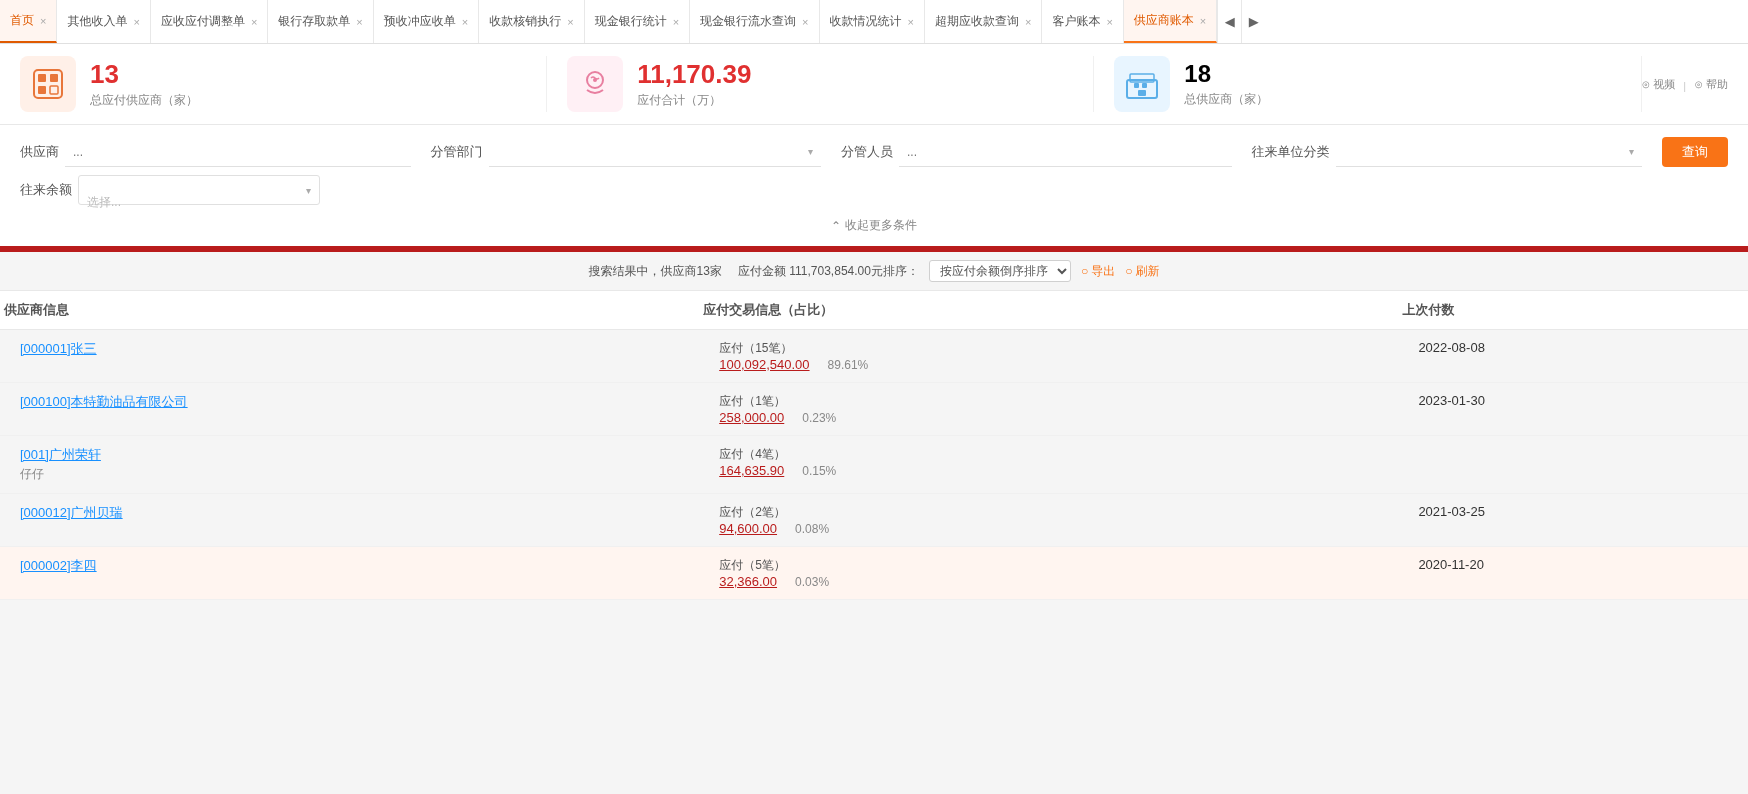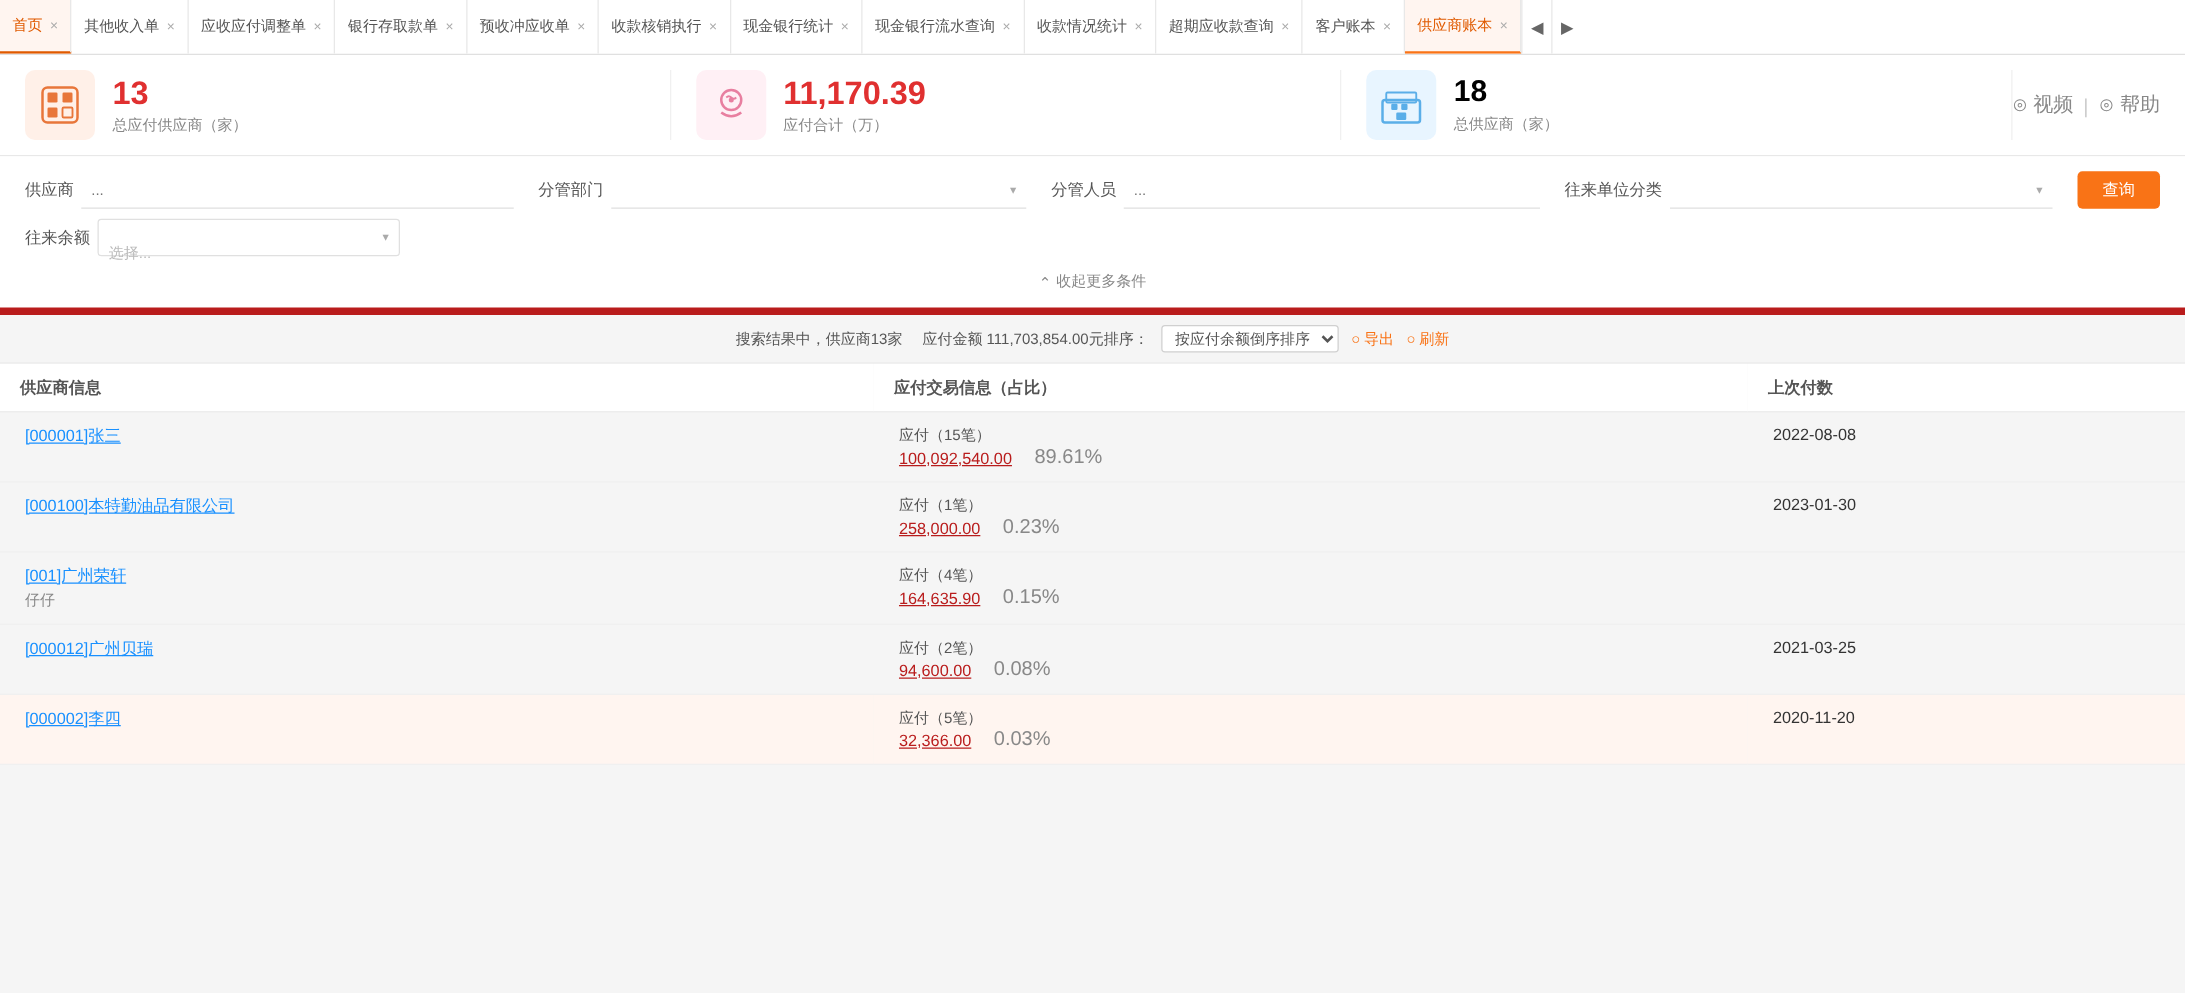"⊙ 视频" .top-right-links { font-size: 16px -> 11px }
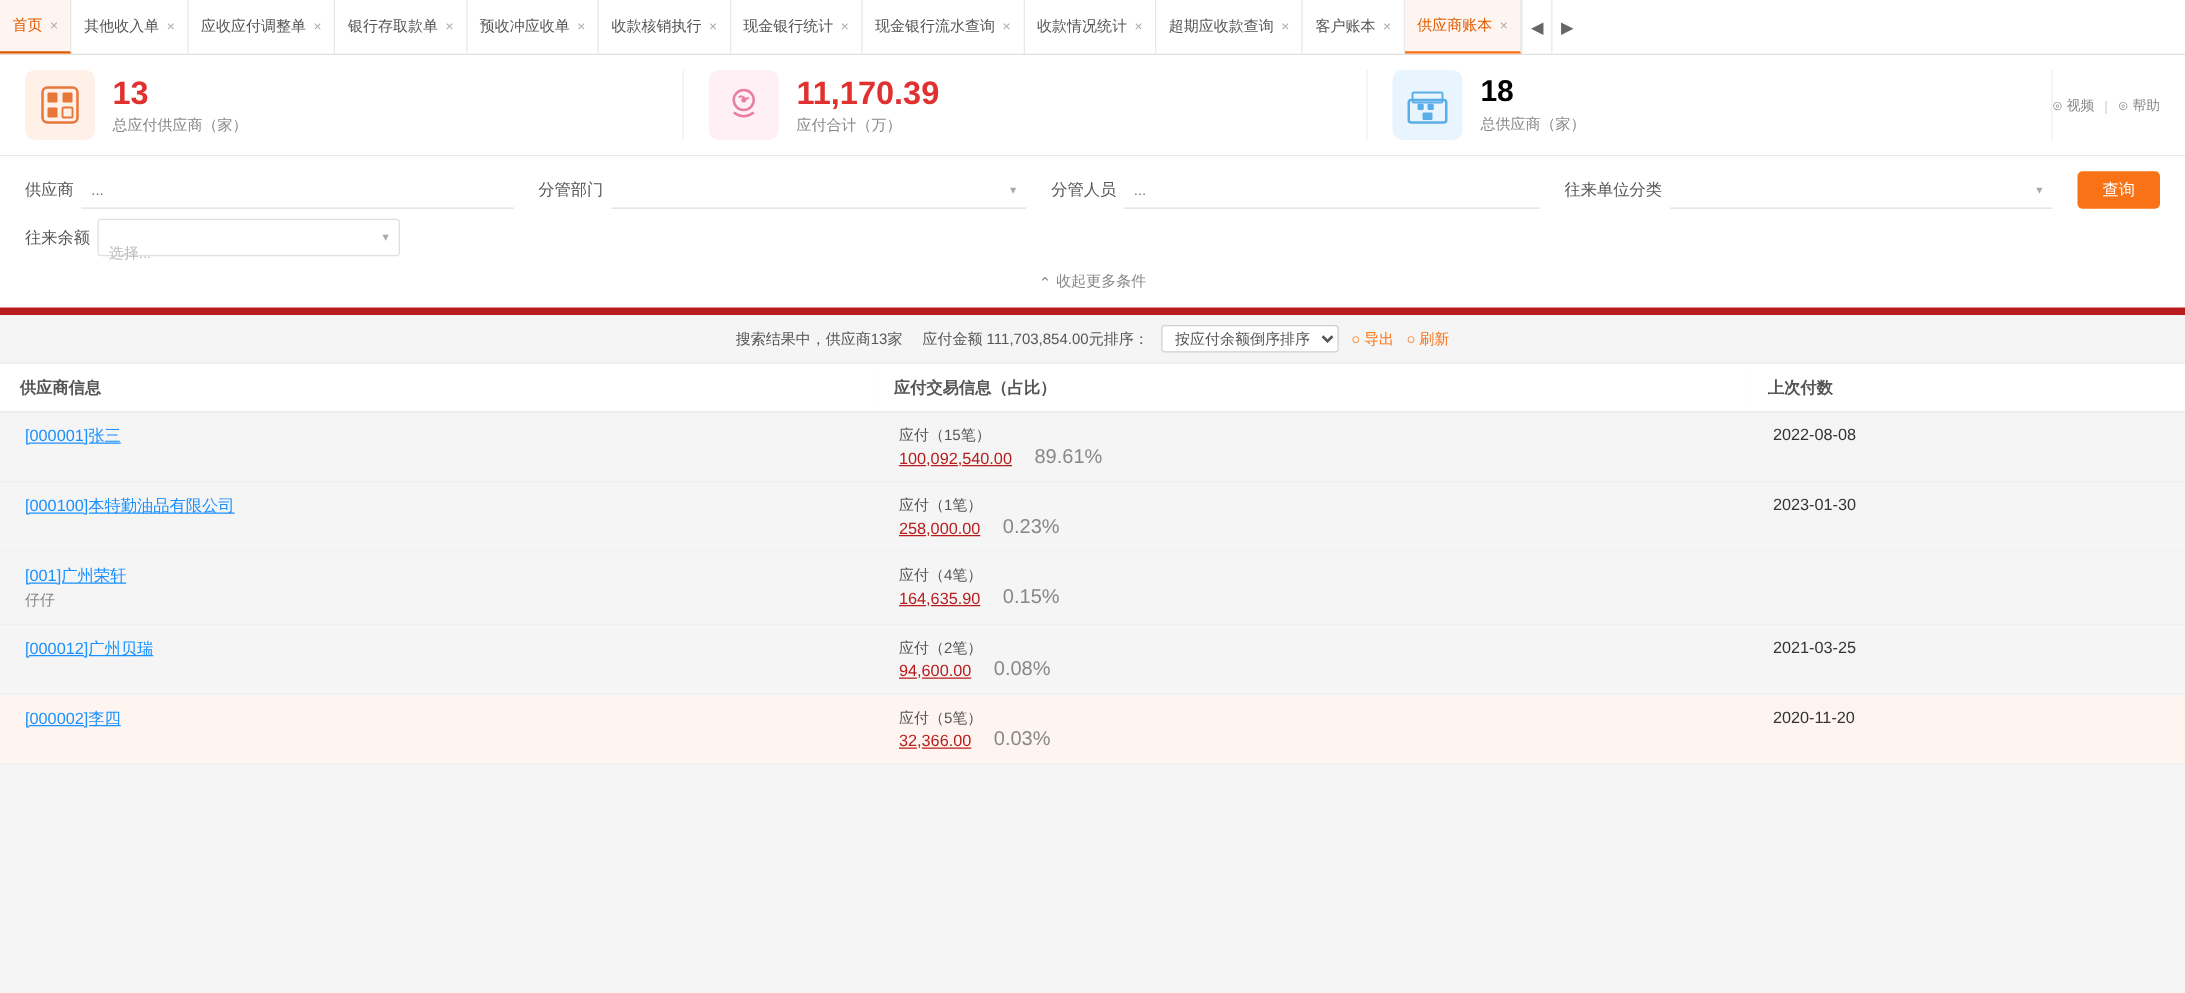"供应商信息" .data-table th { padding: 10px 16px -> 10px 4px }
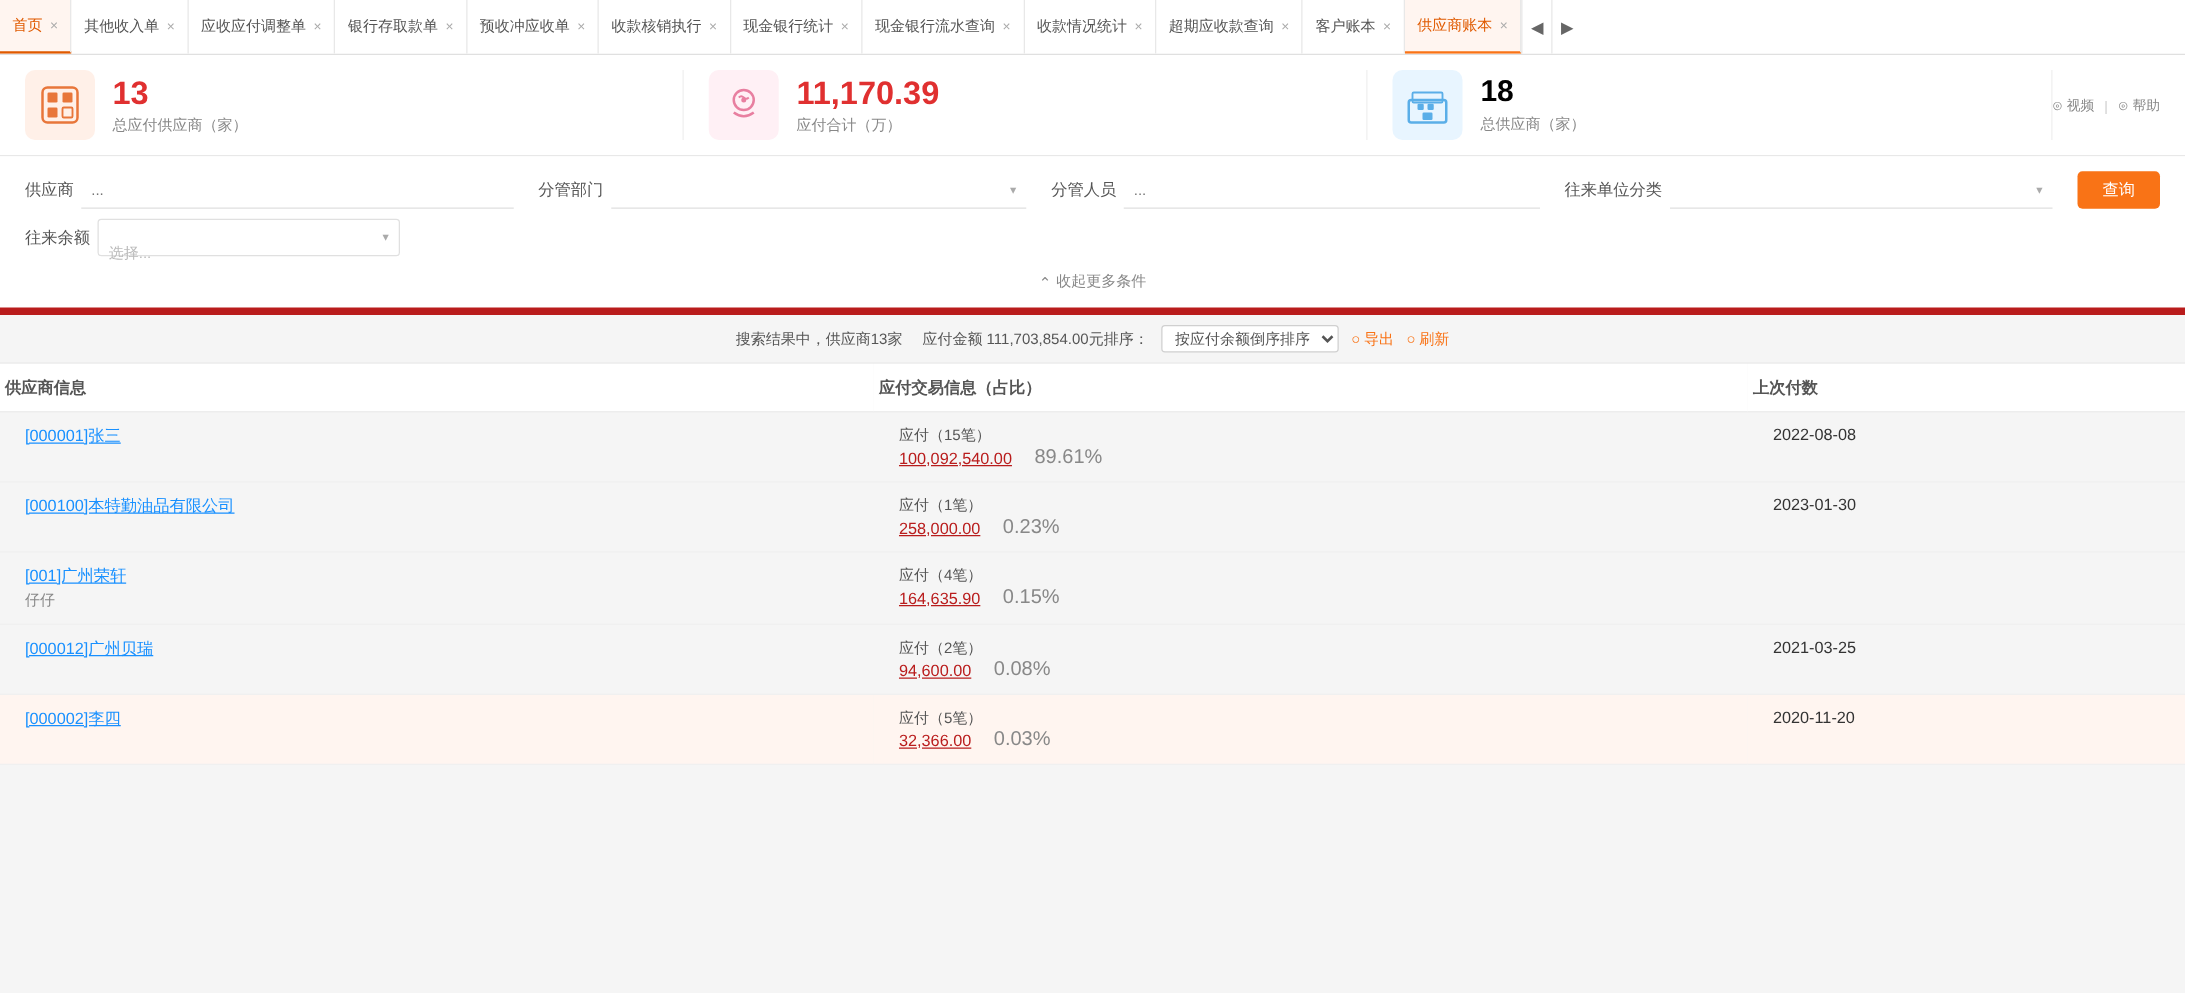"89.61%" .pct-text { font-size: 16px -> 12px }
